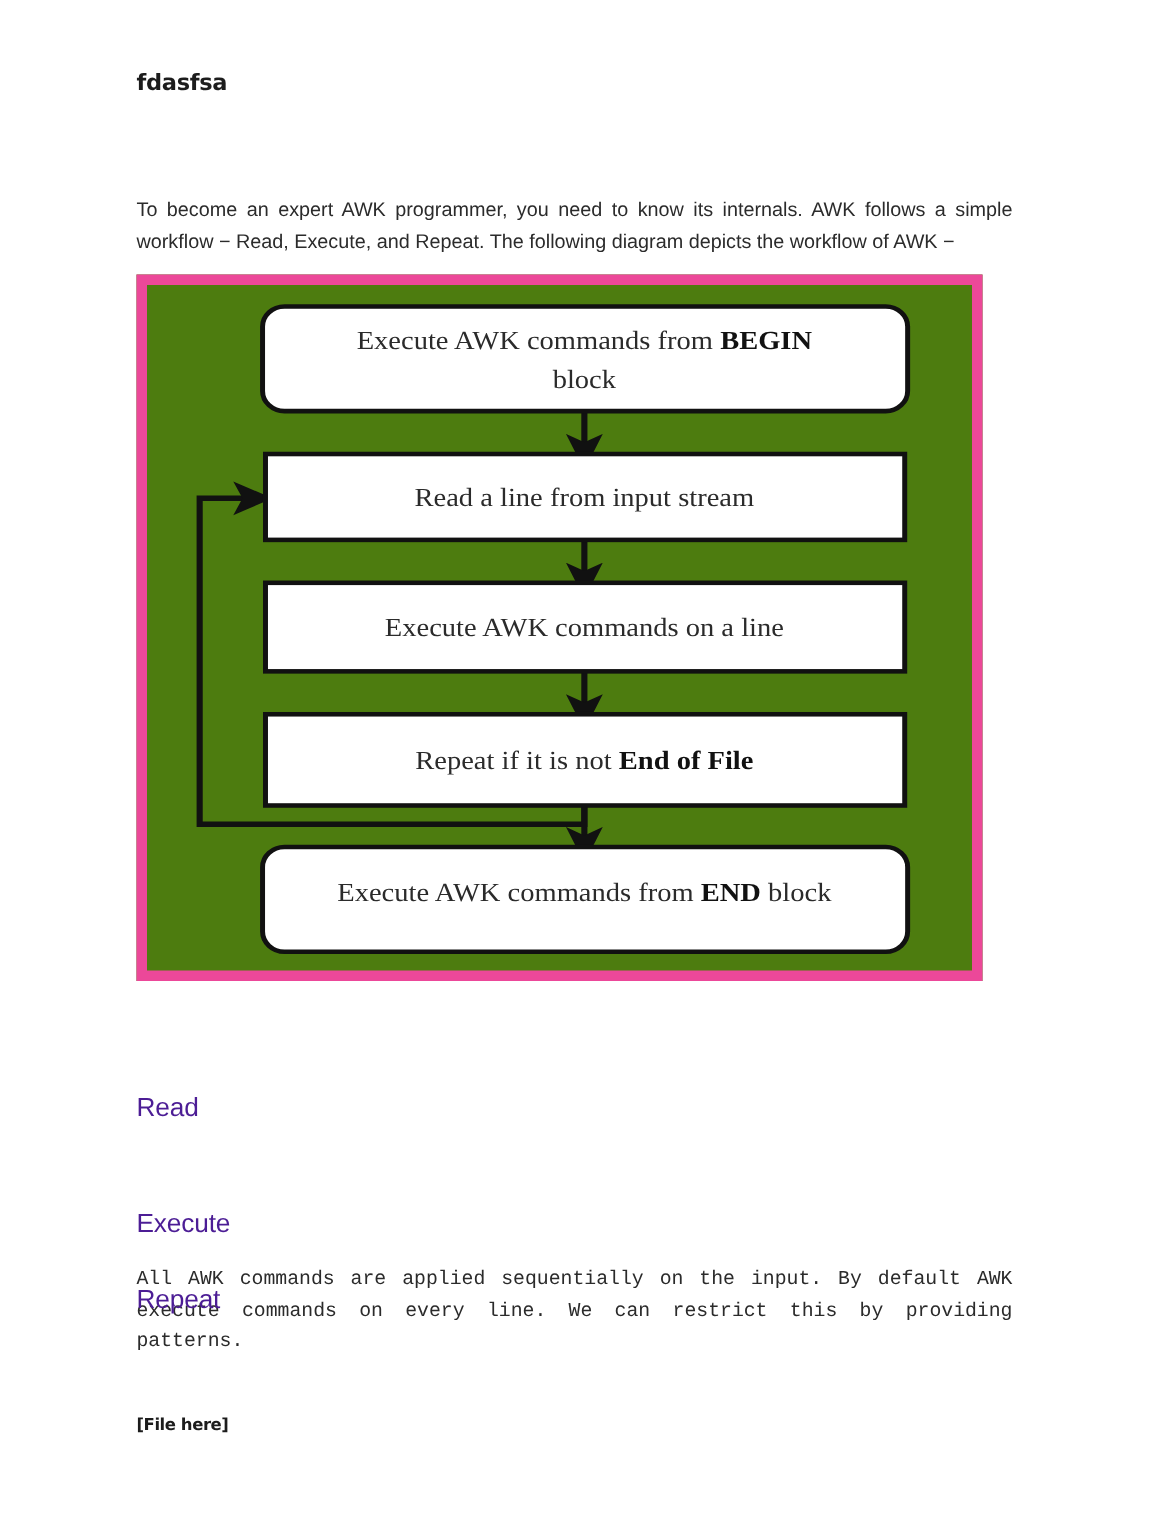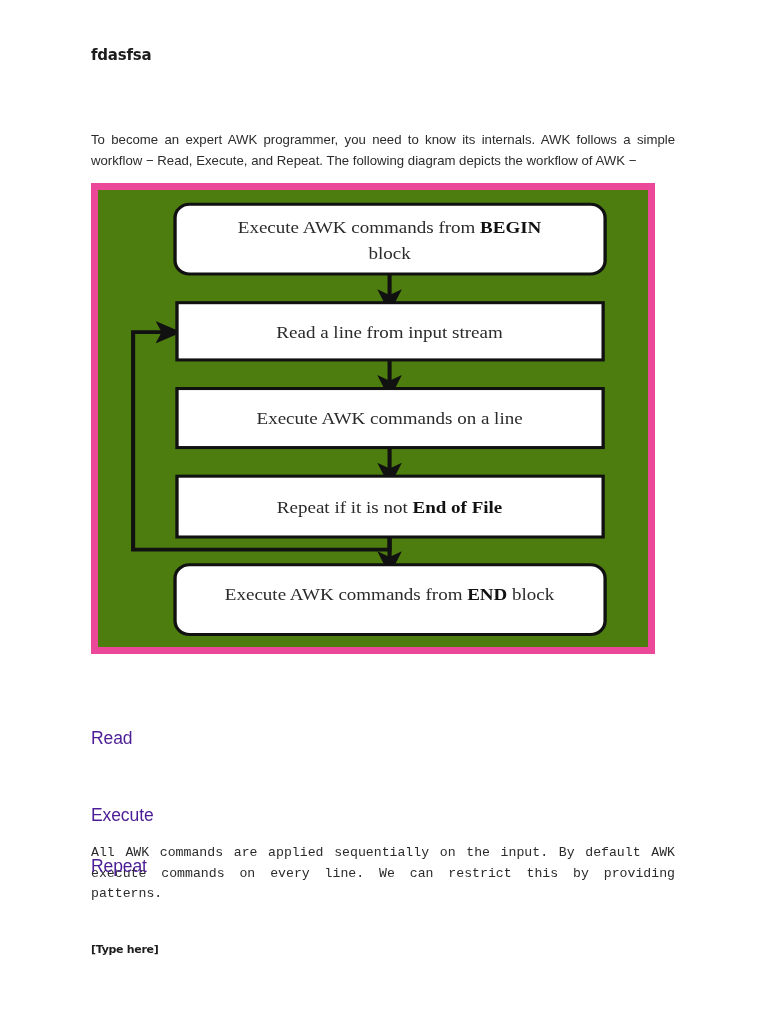"[Type here]" div.running-foot { text: Type -> File }
